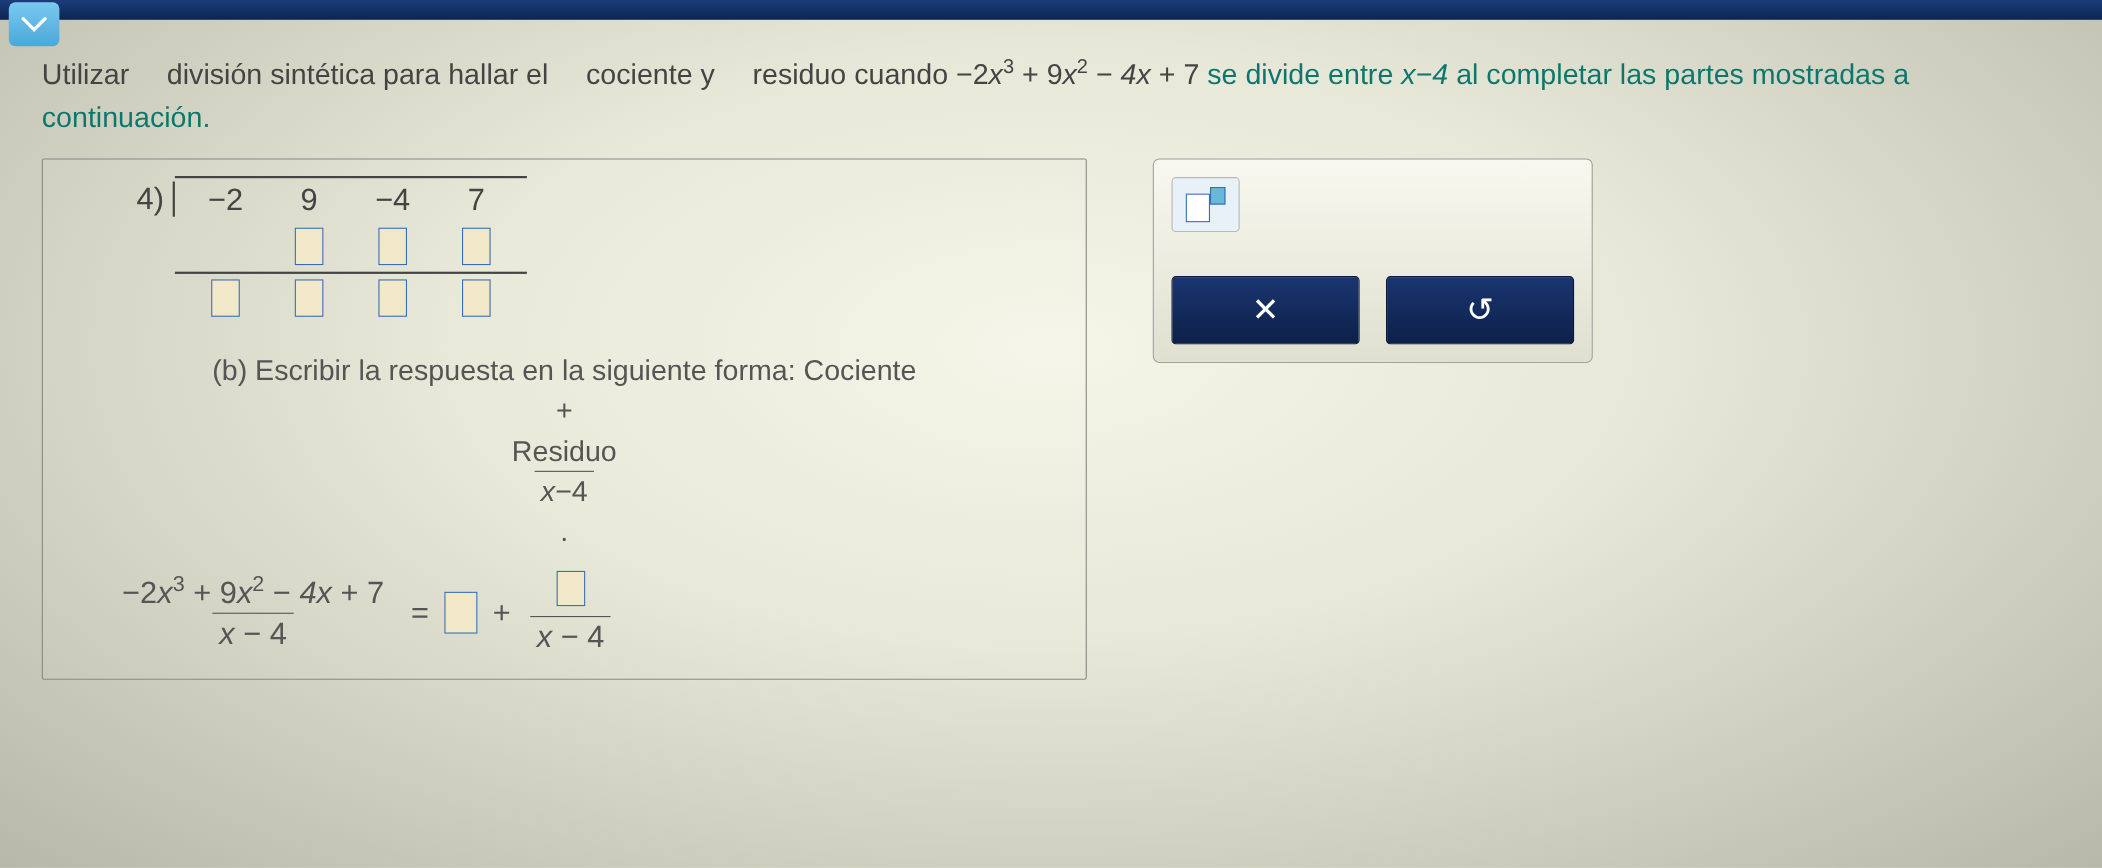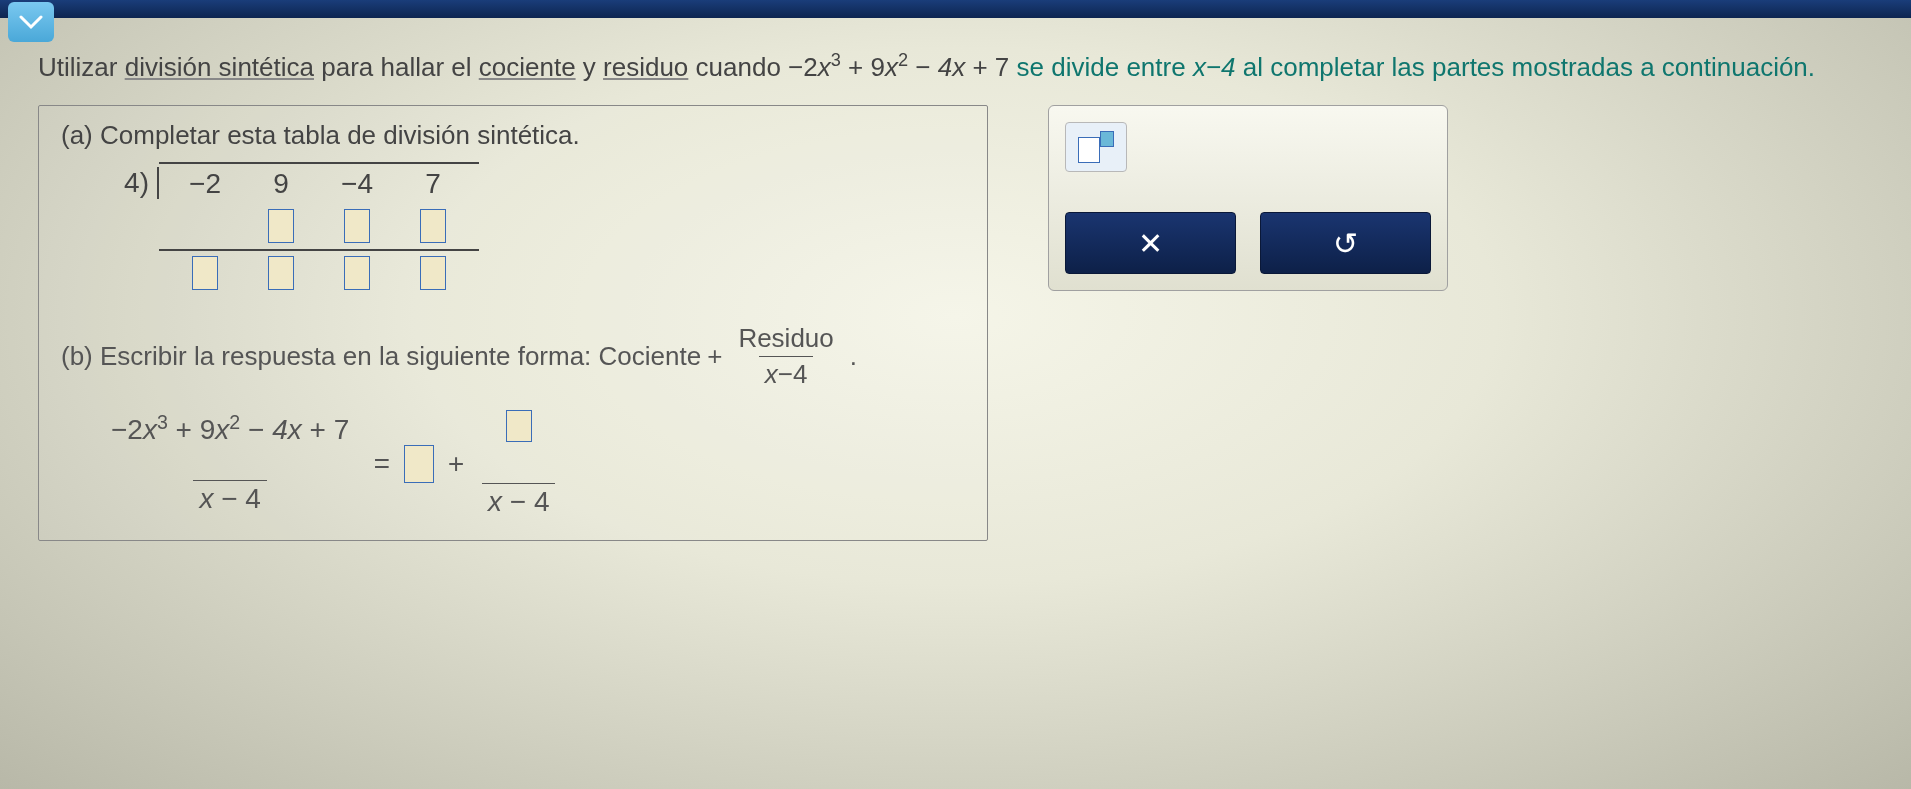"división sintética" .underline { margin-left: none -> 27px; text-decoration: underline -> none }
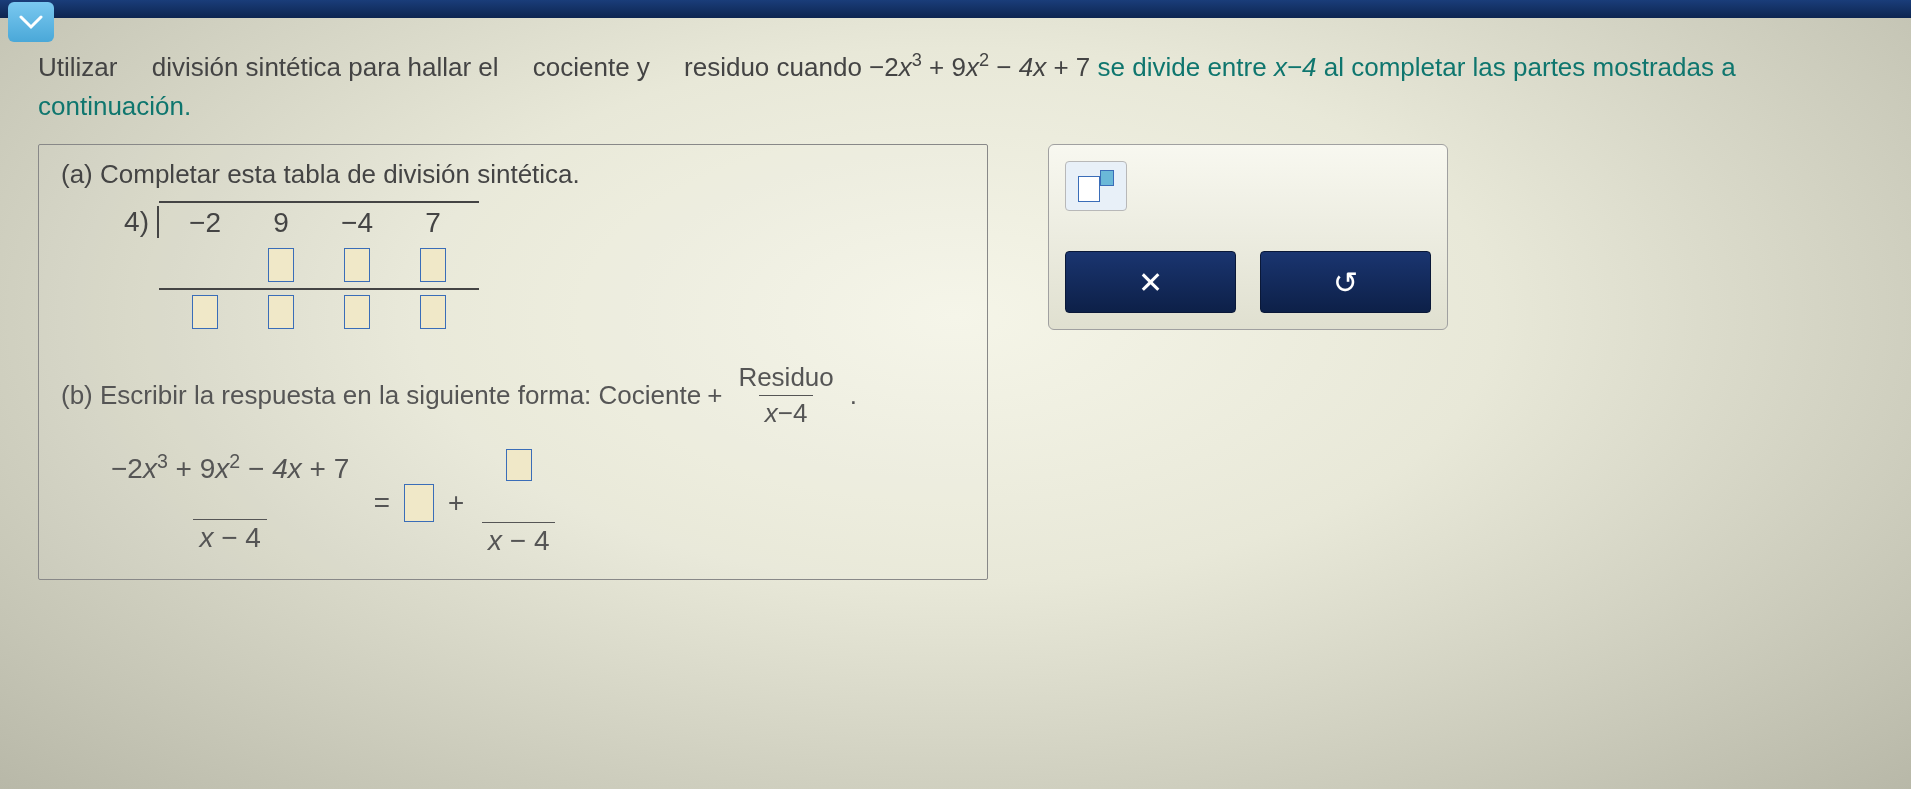"(a) Completar esta tabla de" div.part-label { html: <div>(a) Completar esta tabla de división sintética.</div> -> none }
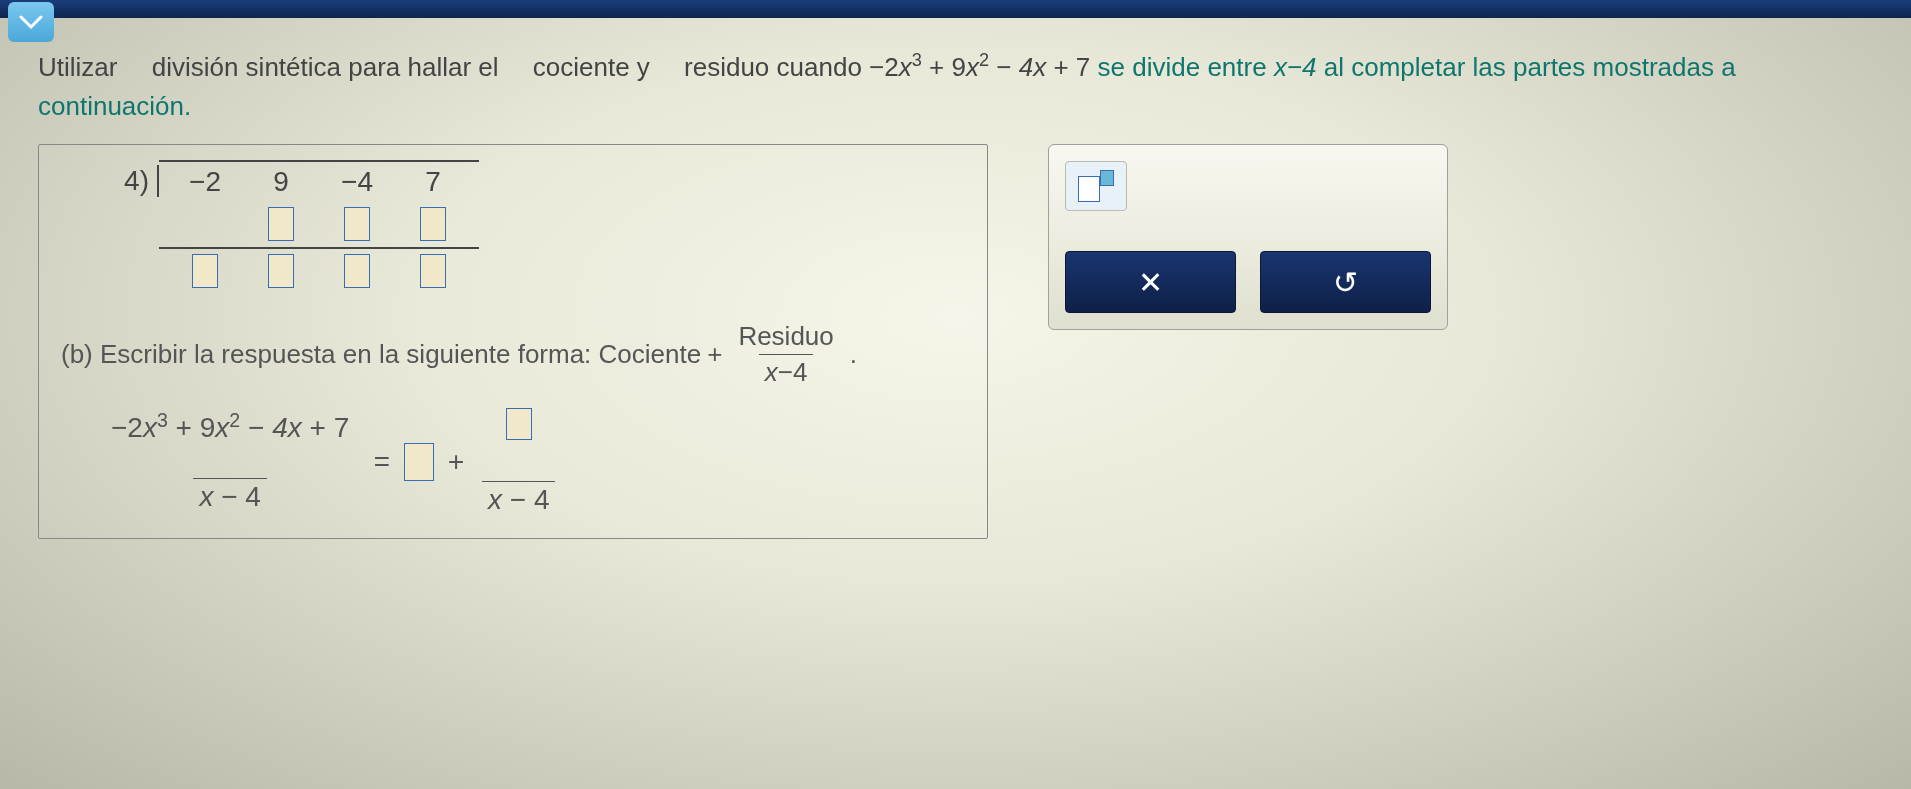"(b) Escribir la respuesta en" .part-b-text { flex-direction: none -> column }
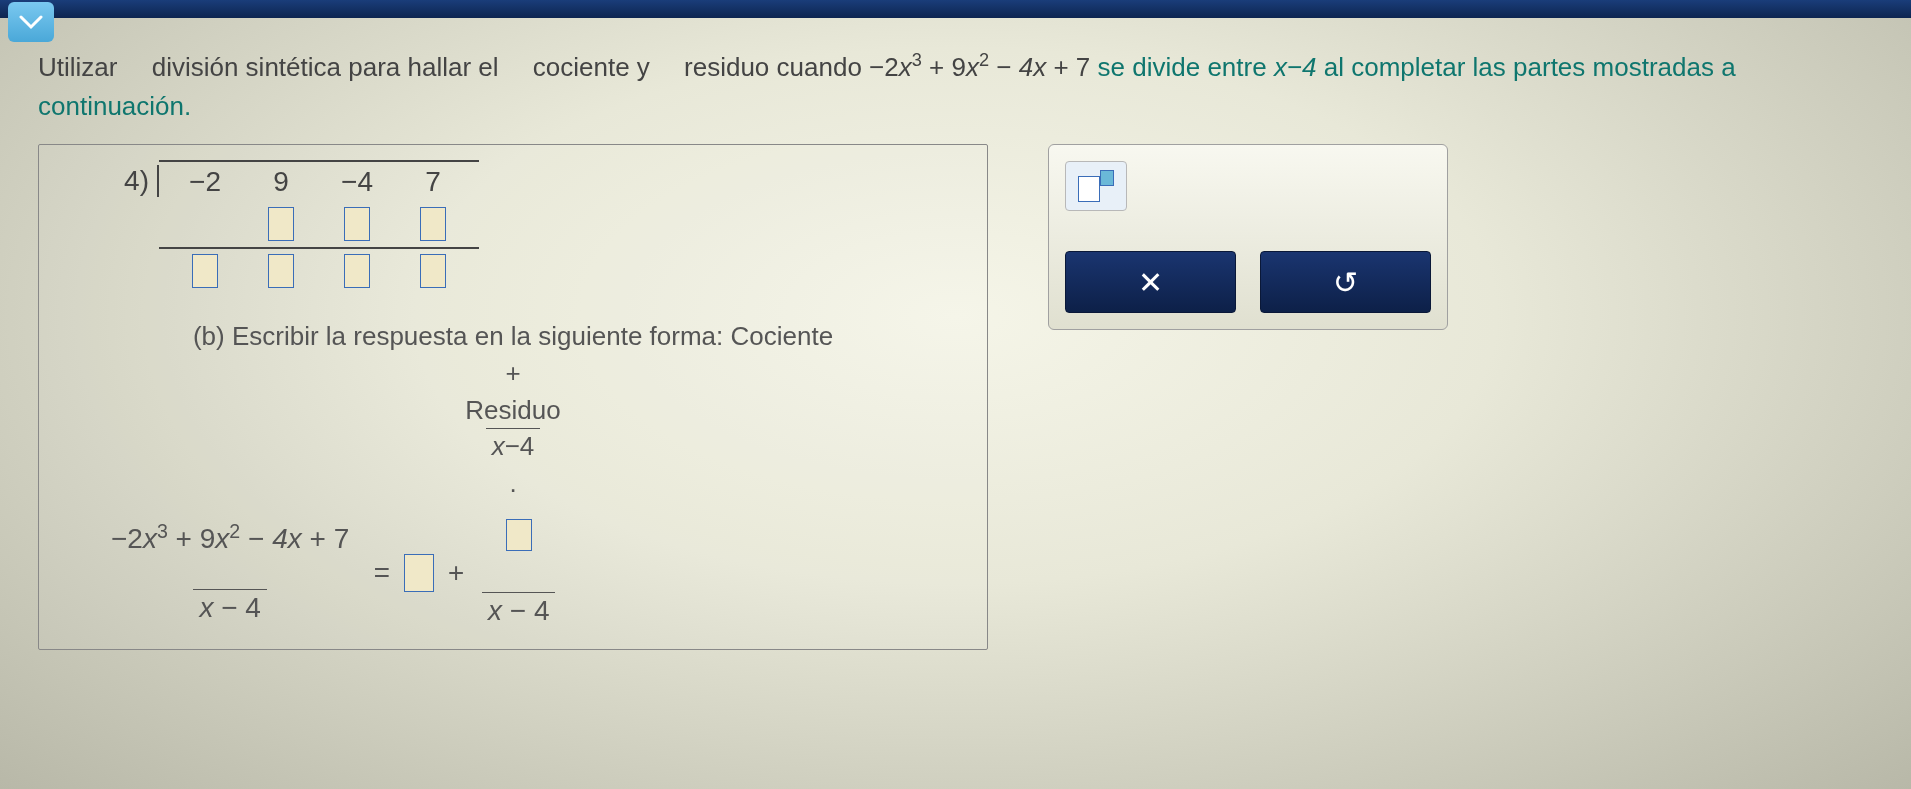"−2x3 + 9x2 − 4x" .eq-row .frac { gap: 32px -> none }
